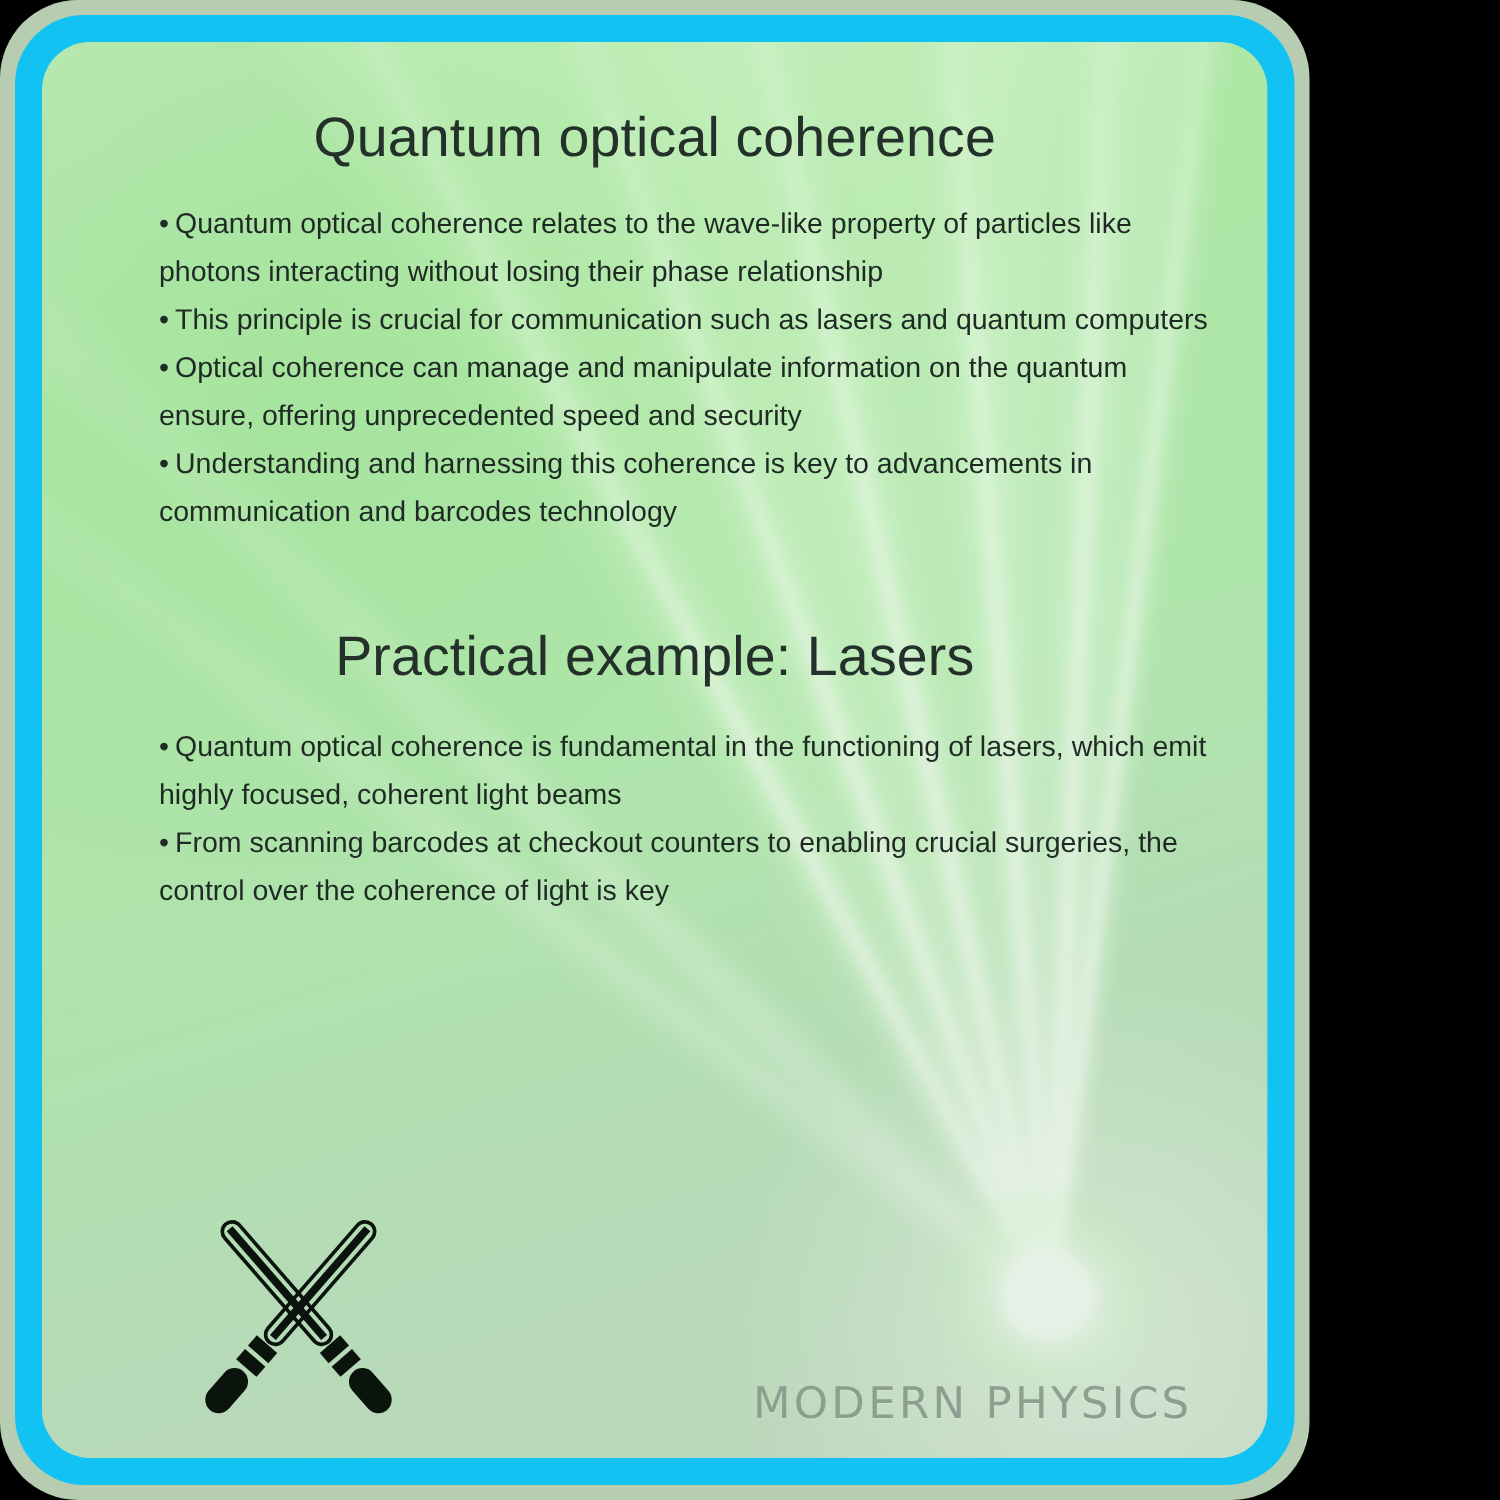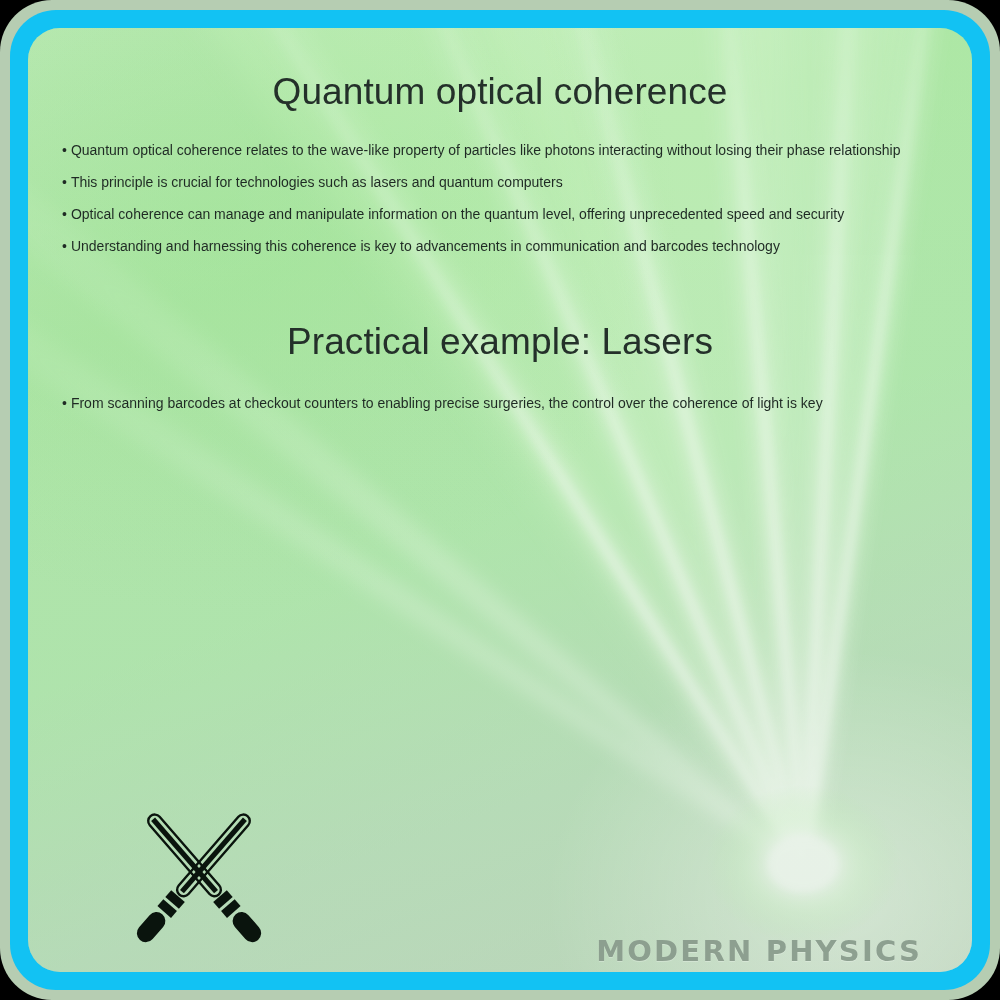"Quantum optical coherence" .stage { width: 1000px -> 873px }
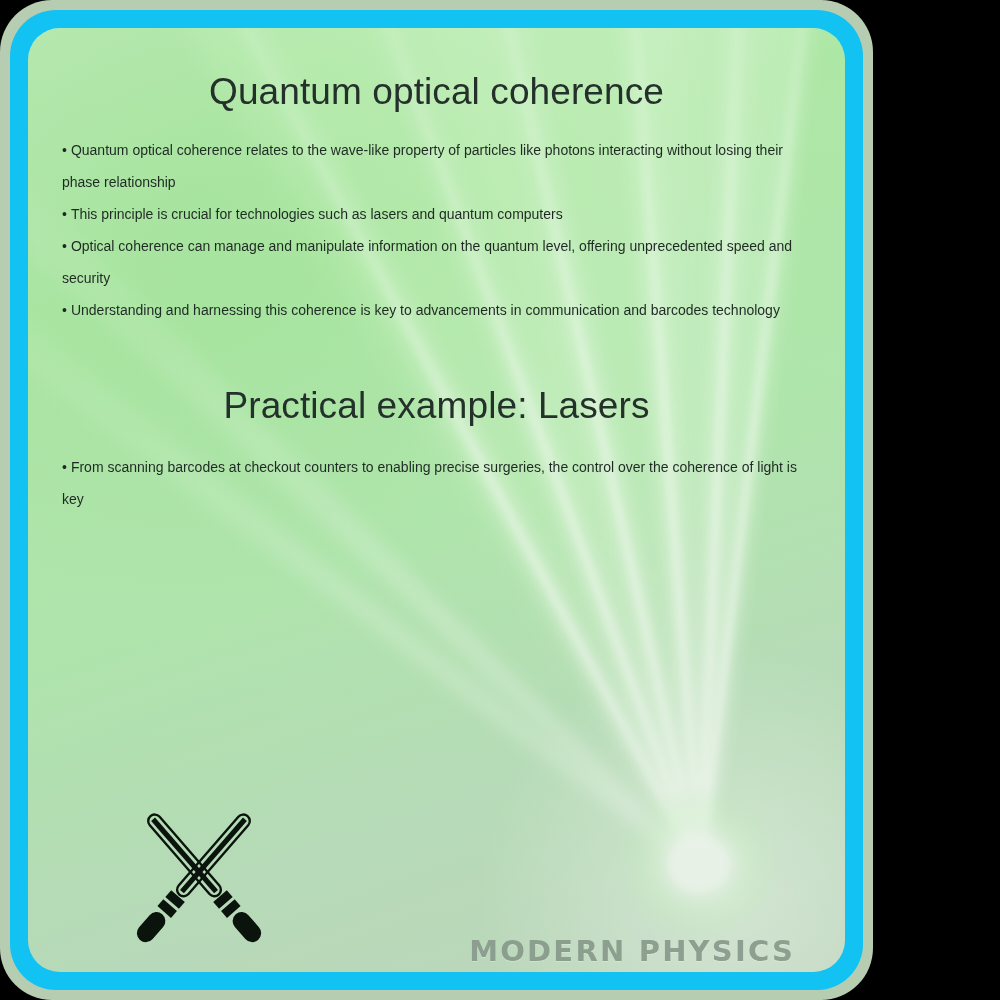"• Quantum optical coherence relates" .bullets { font-size: 14px -> 19px; margin-left: none -> 44px }
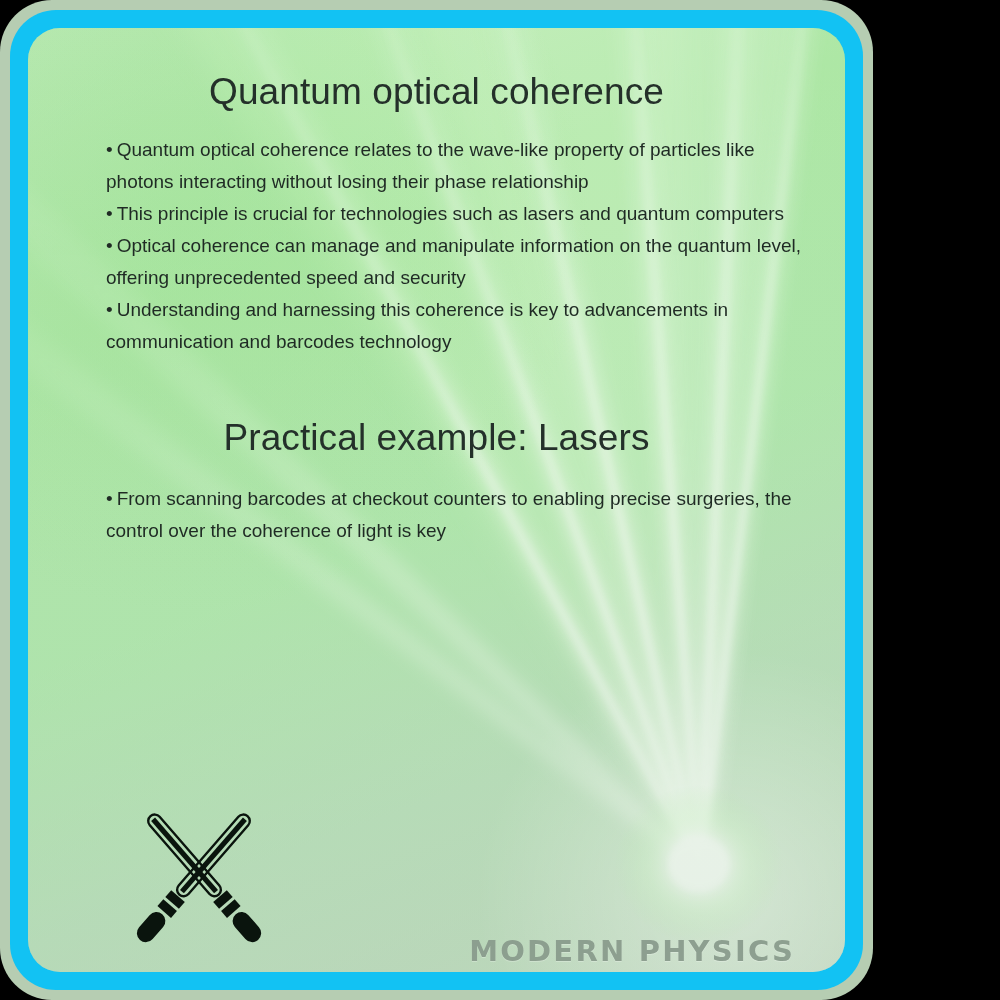"This principle is crucial for" span { text: technologies -> communication }
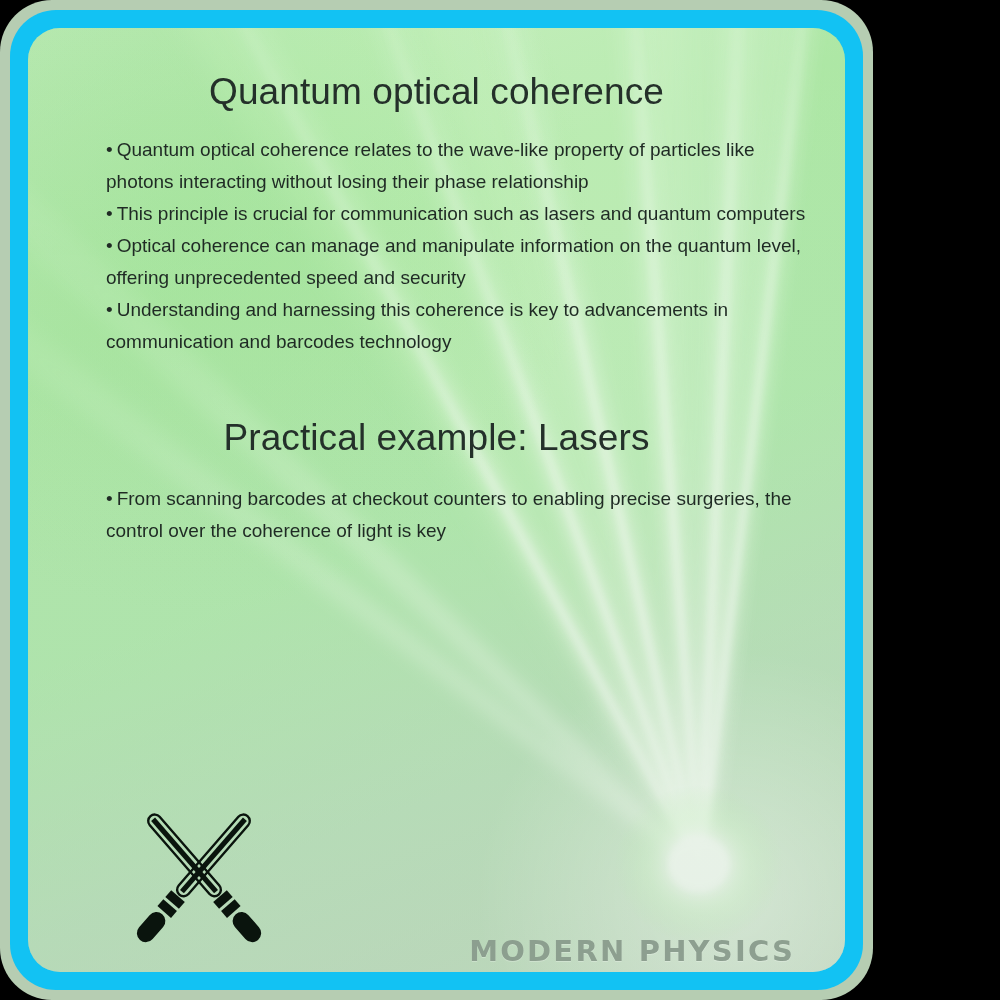"Optical coherence can manage and" span { text: level -> ensure }
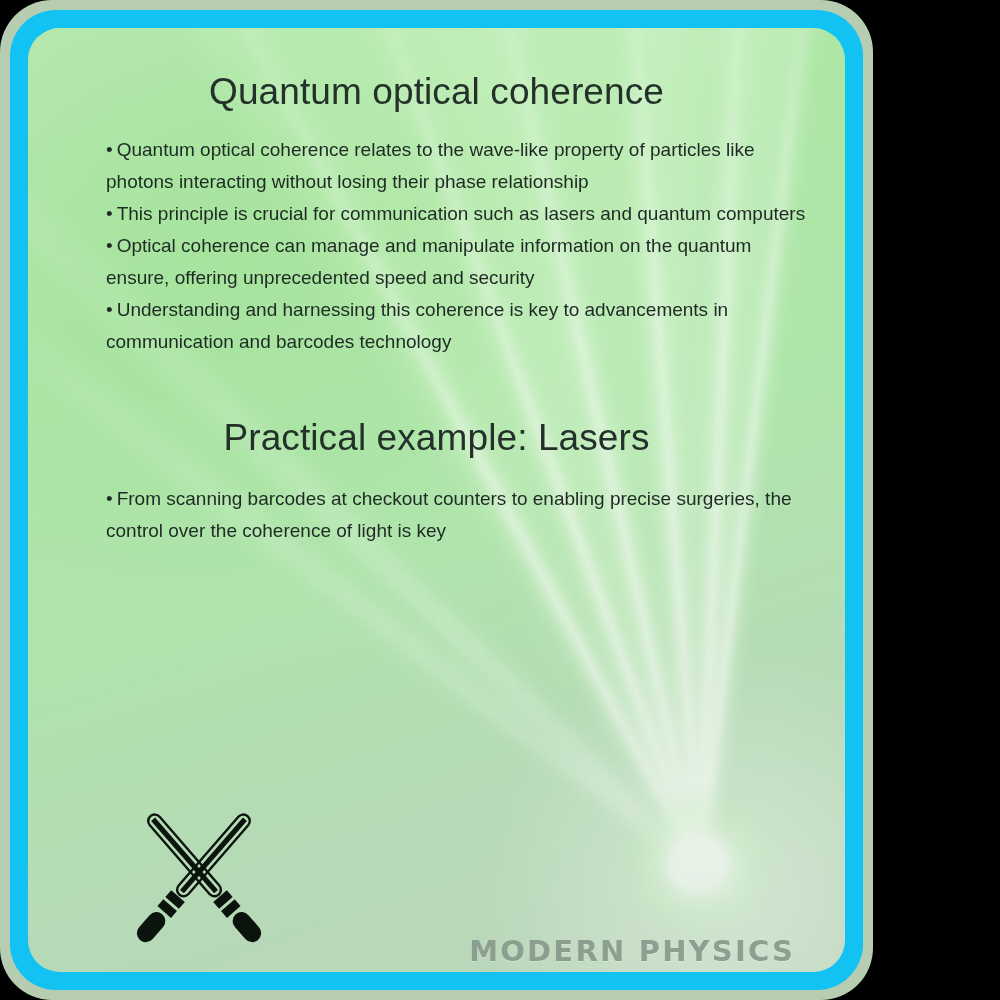"• Quantum optical coherence is" p.bullet { html: none -> <p><span>•</span><span>Quantum optical coherence is fundamental in the functioning of lasers, which emit highly focused, coherent light beams</span></p> }
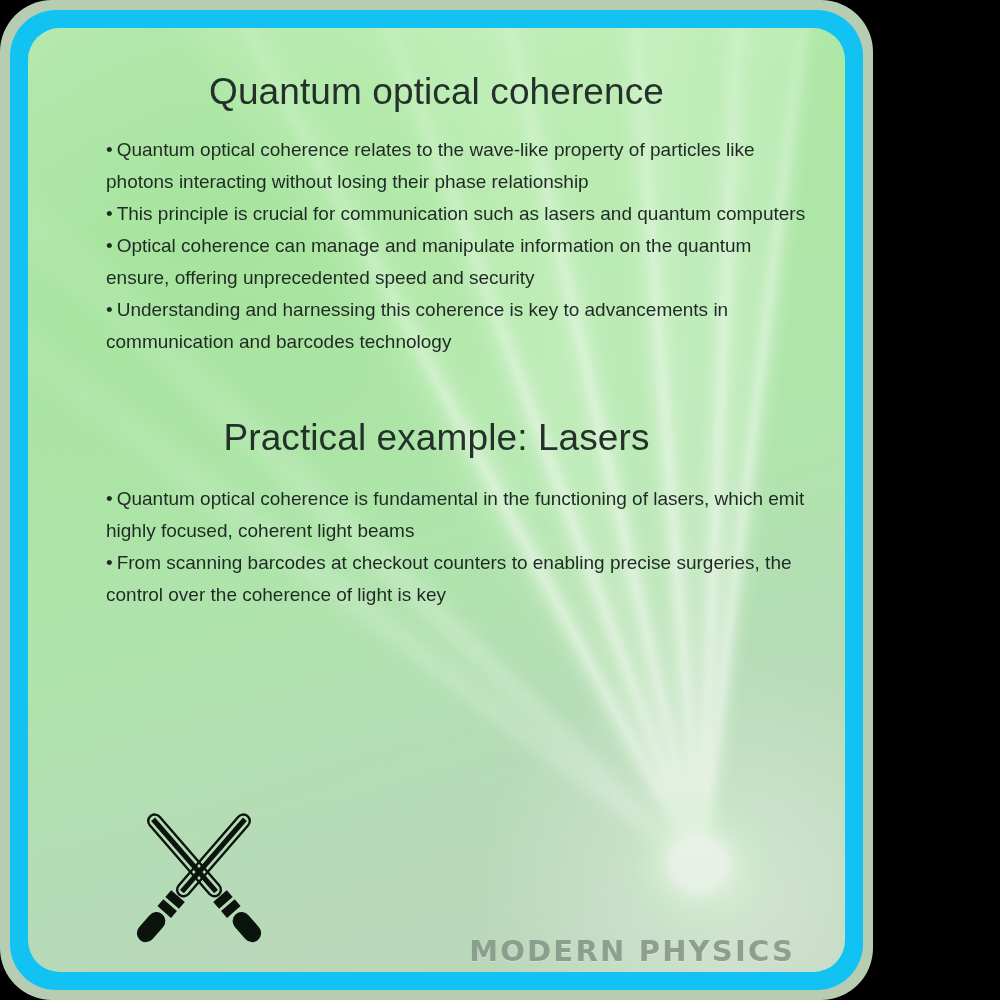"From scanning barcodes at checkout" span { text: precise -> crucial }
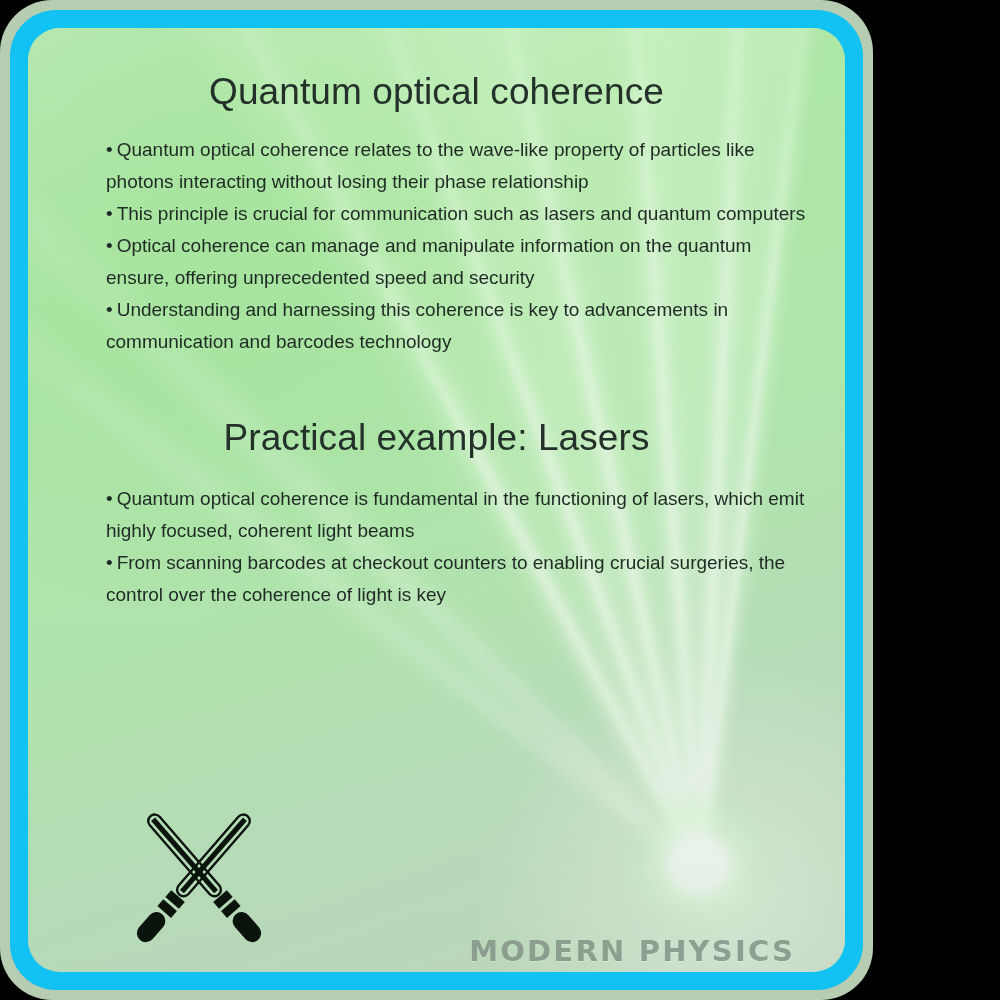"MODERN PHYSICS" .watermark { bottom: 4px -> 20px; font-weight: bold -> normal }
